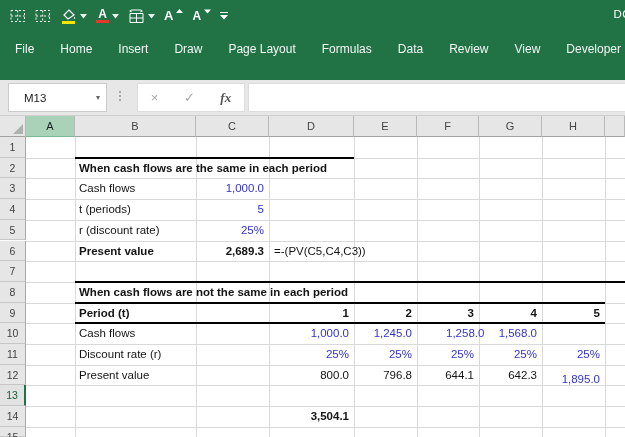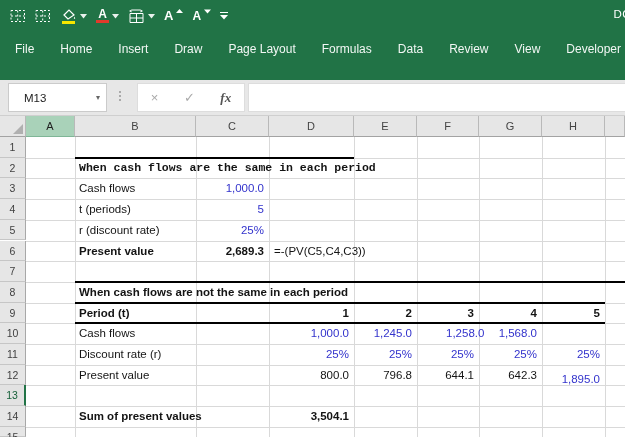"When cash flows are the" div.cell { font-family: Liberation Mono, monospace -> none }
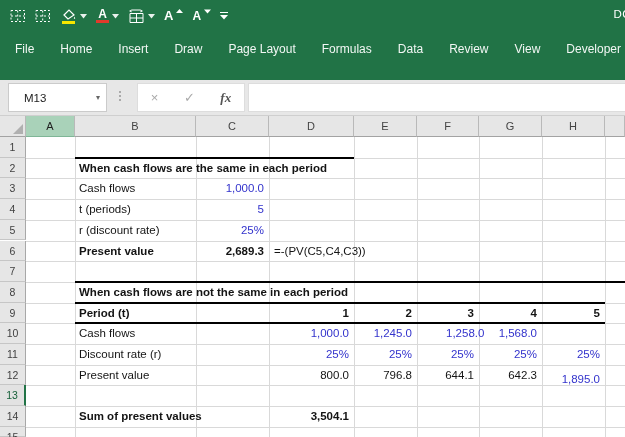"Sum of present values" div.cell { html: <div>Sum of present values</div> -> none }
